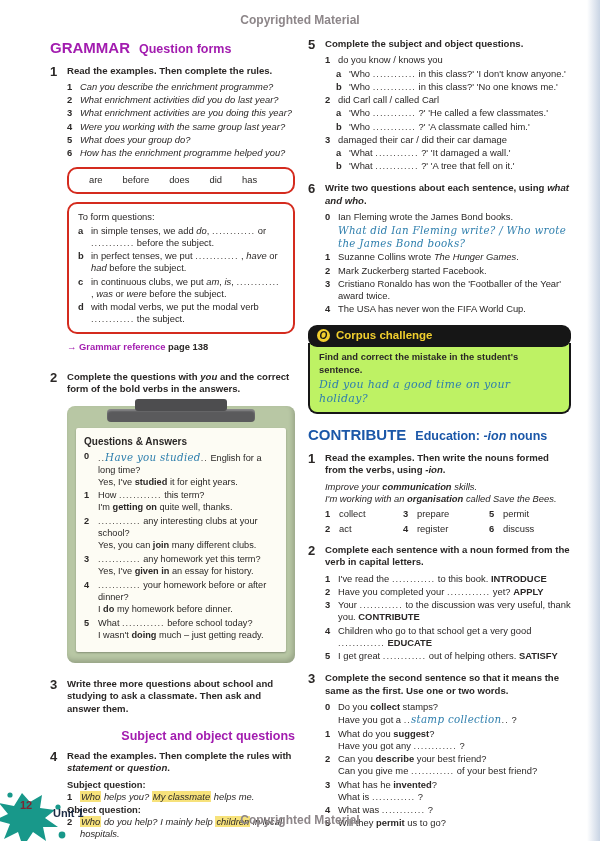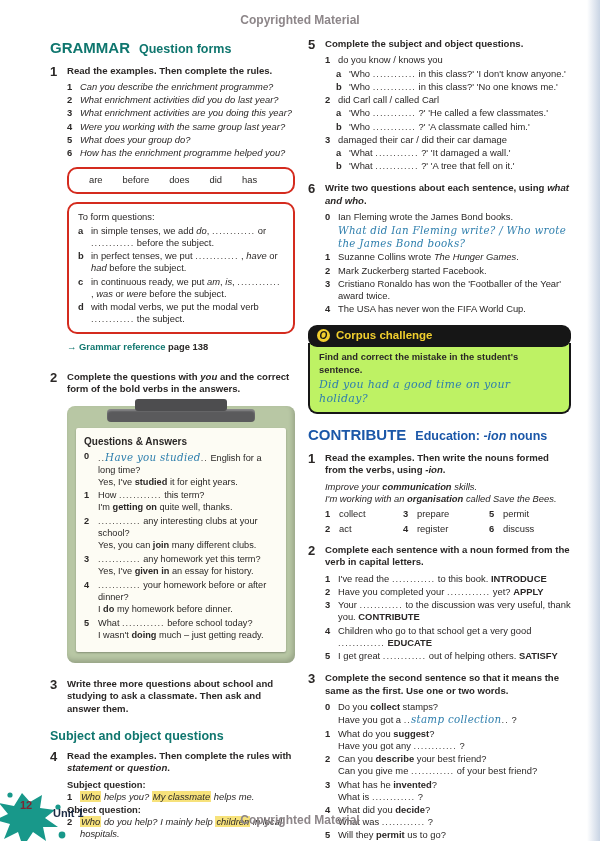"GRAMMAR" .red { color: #0f766e -> #a21caf; text-align: none -> right }
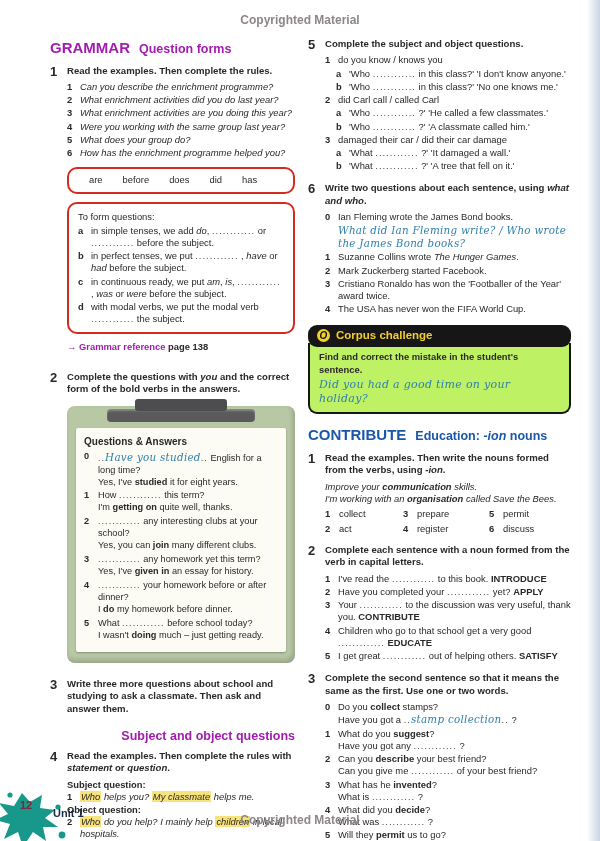"in continuous ready, we put" span { text: ready -> clubs }
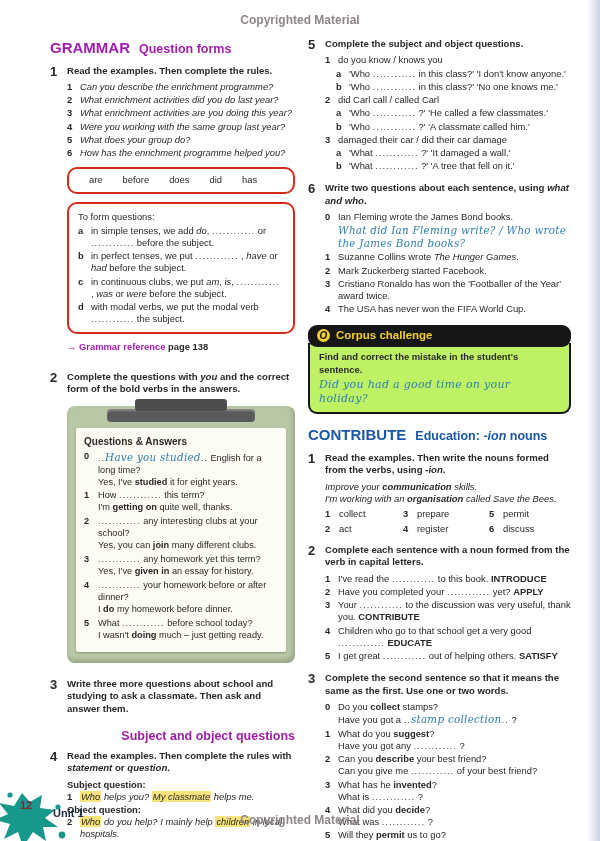"What did you decide?" div { html: <div><span>What did you </span><span>decide</span><span>?</span></div> -> none }
